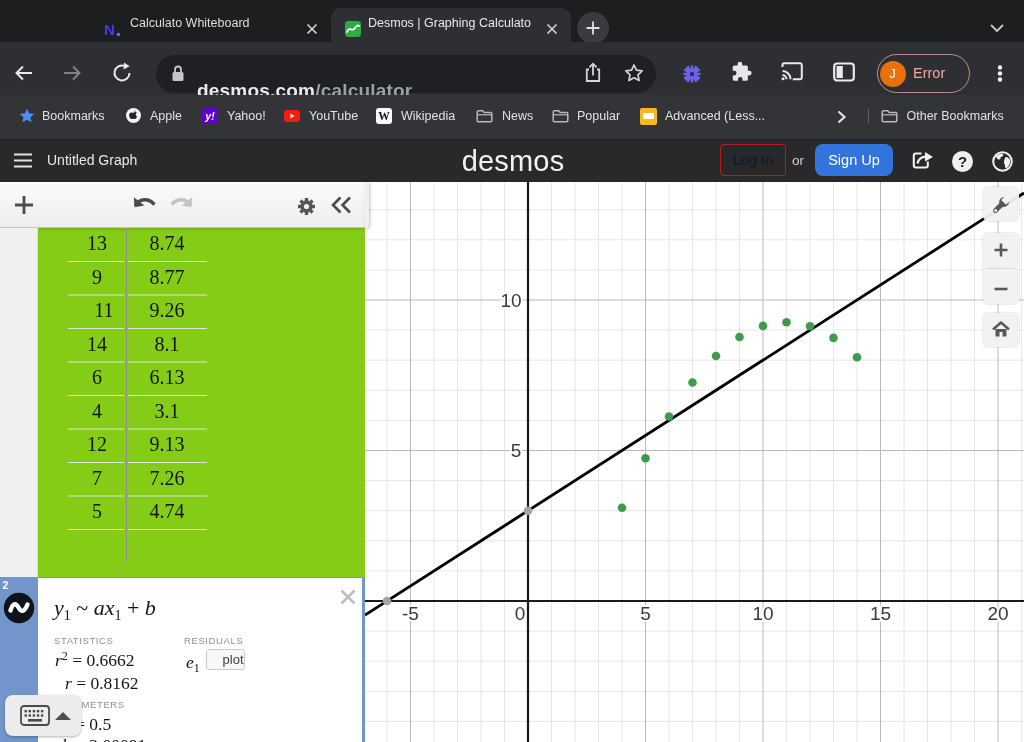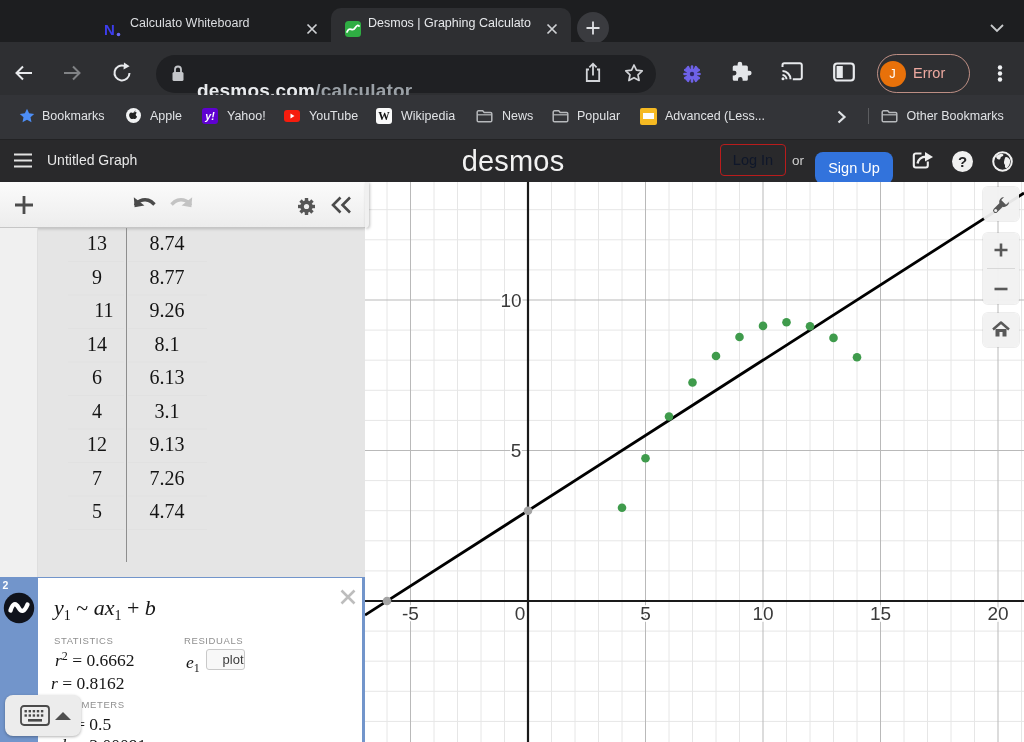"Sign Up" div.ab { margin-top: 8px -> none }
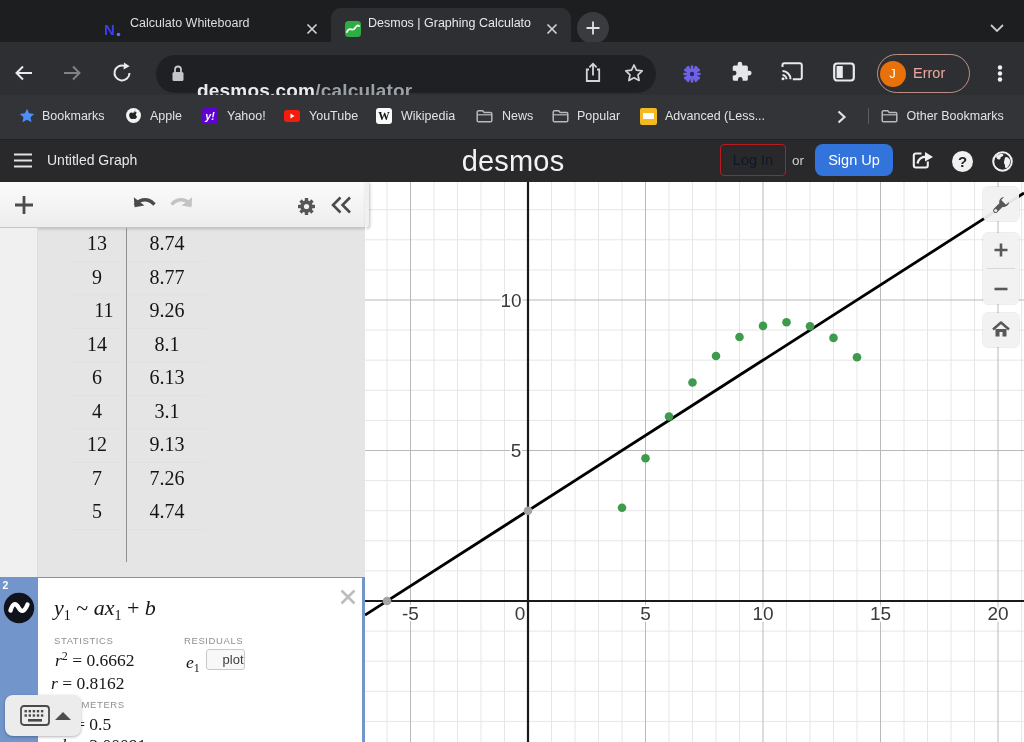"13" div.ab { background: #e5e5e5 -> #84cc16 }
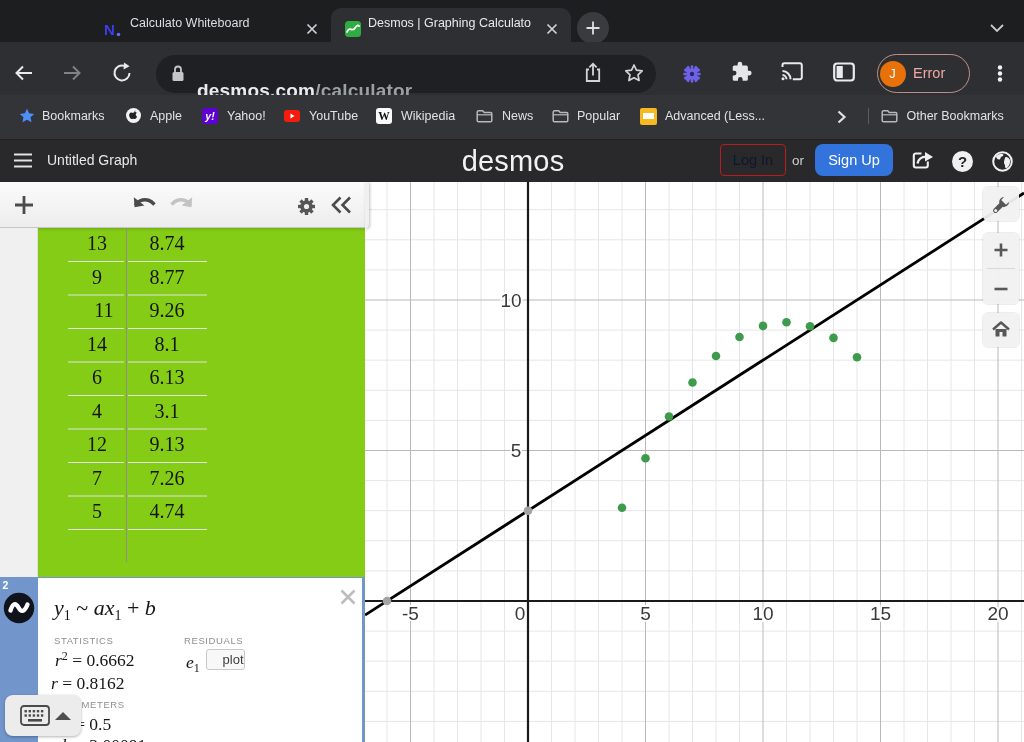"r = 0.8162" div.ab { left: 51px -> 65px }
